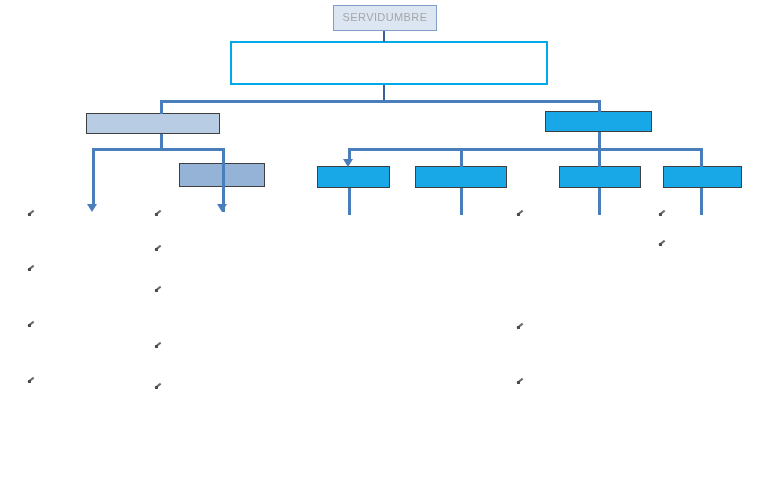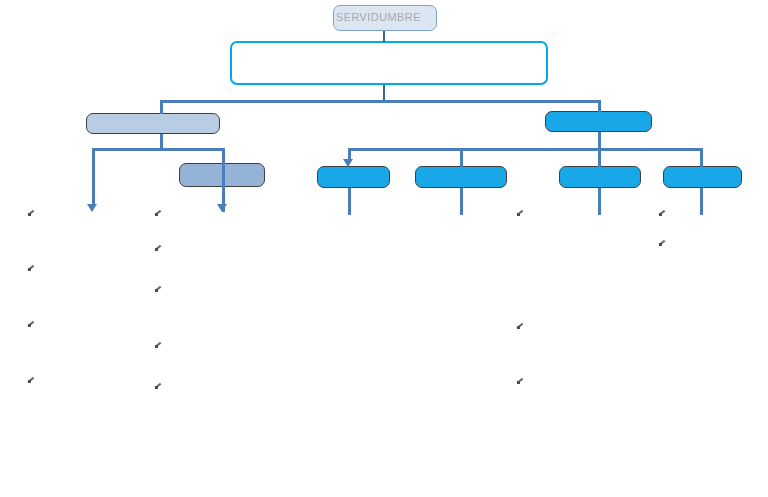"SERVIDUMBRE" .node { border-radius: 7px -> none; text-align: none -> center }
